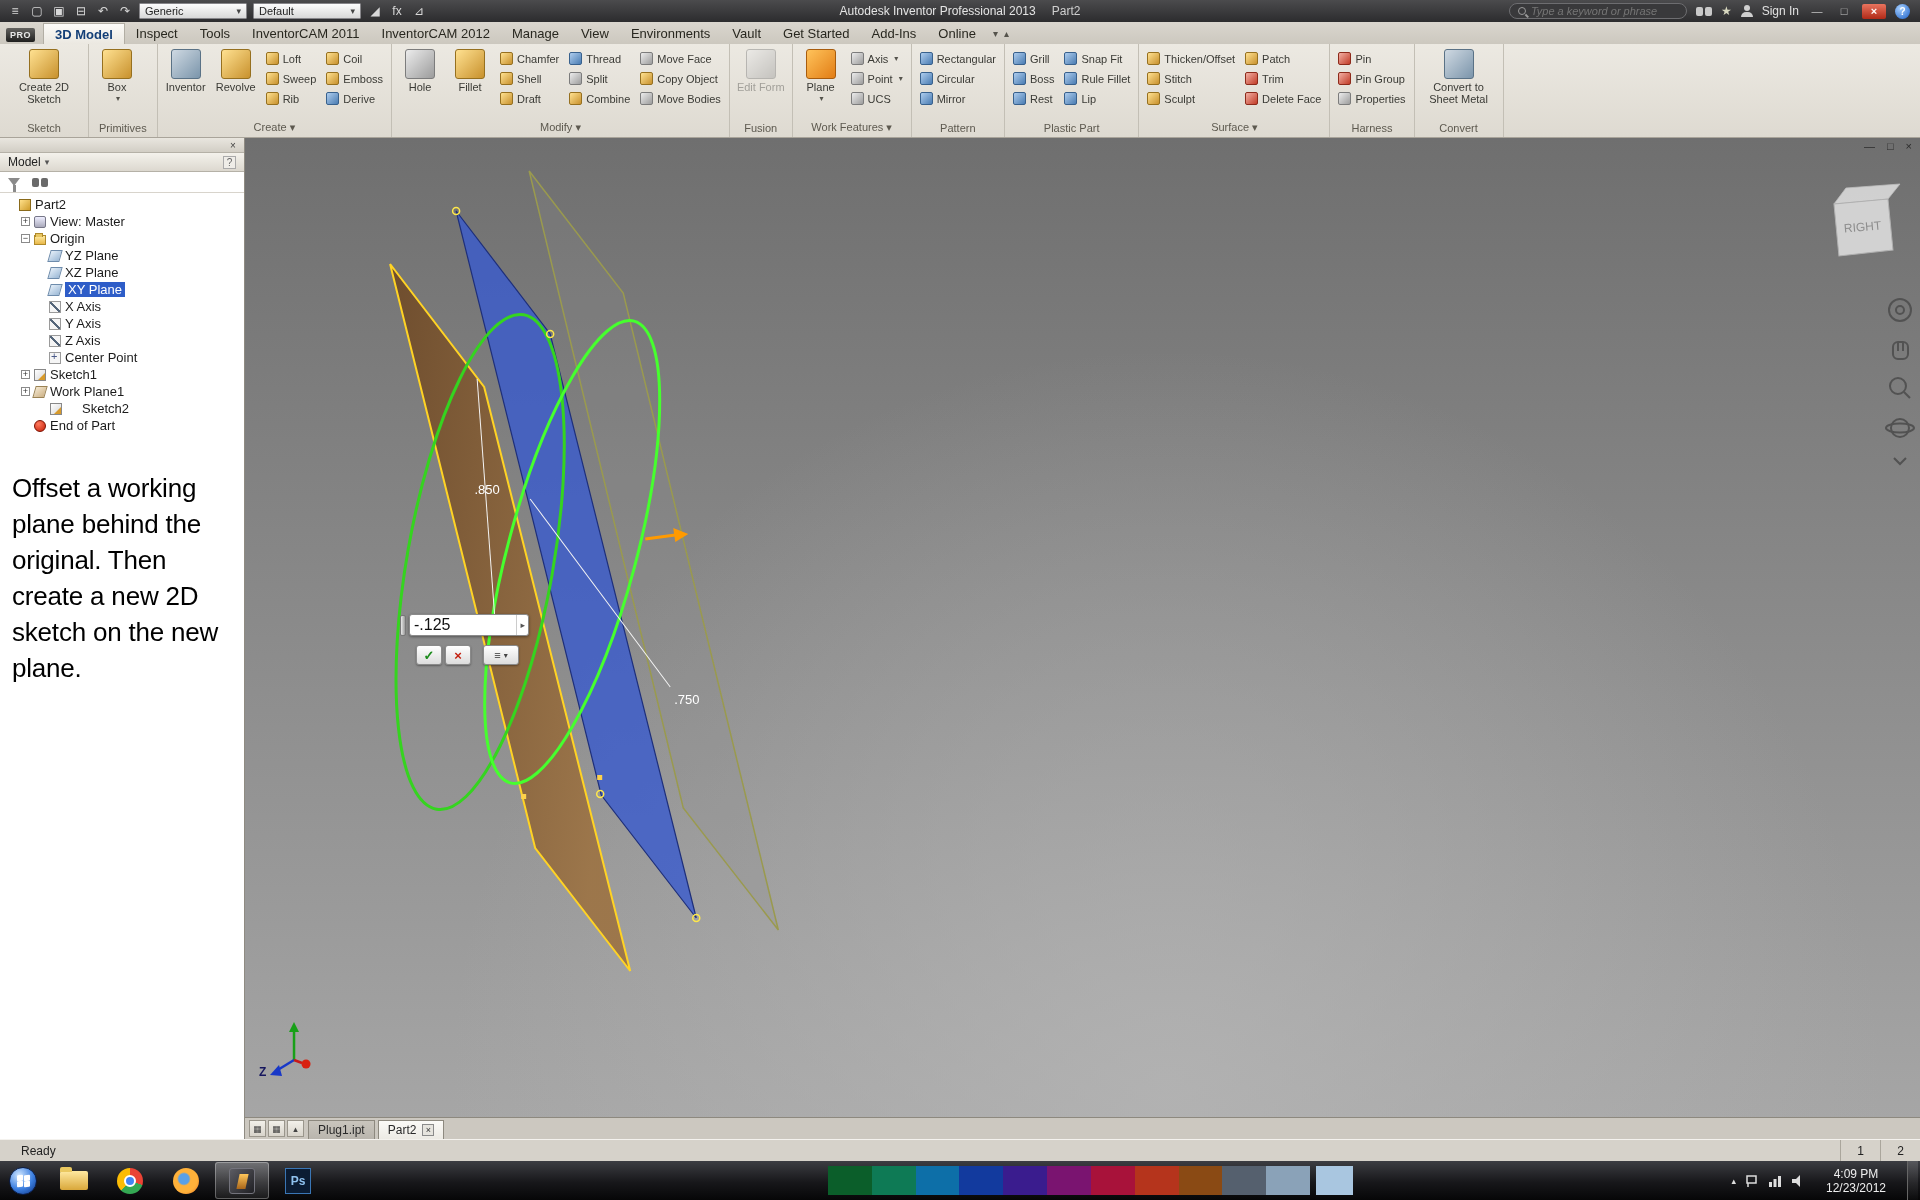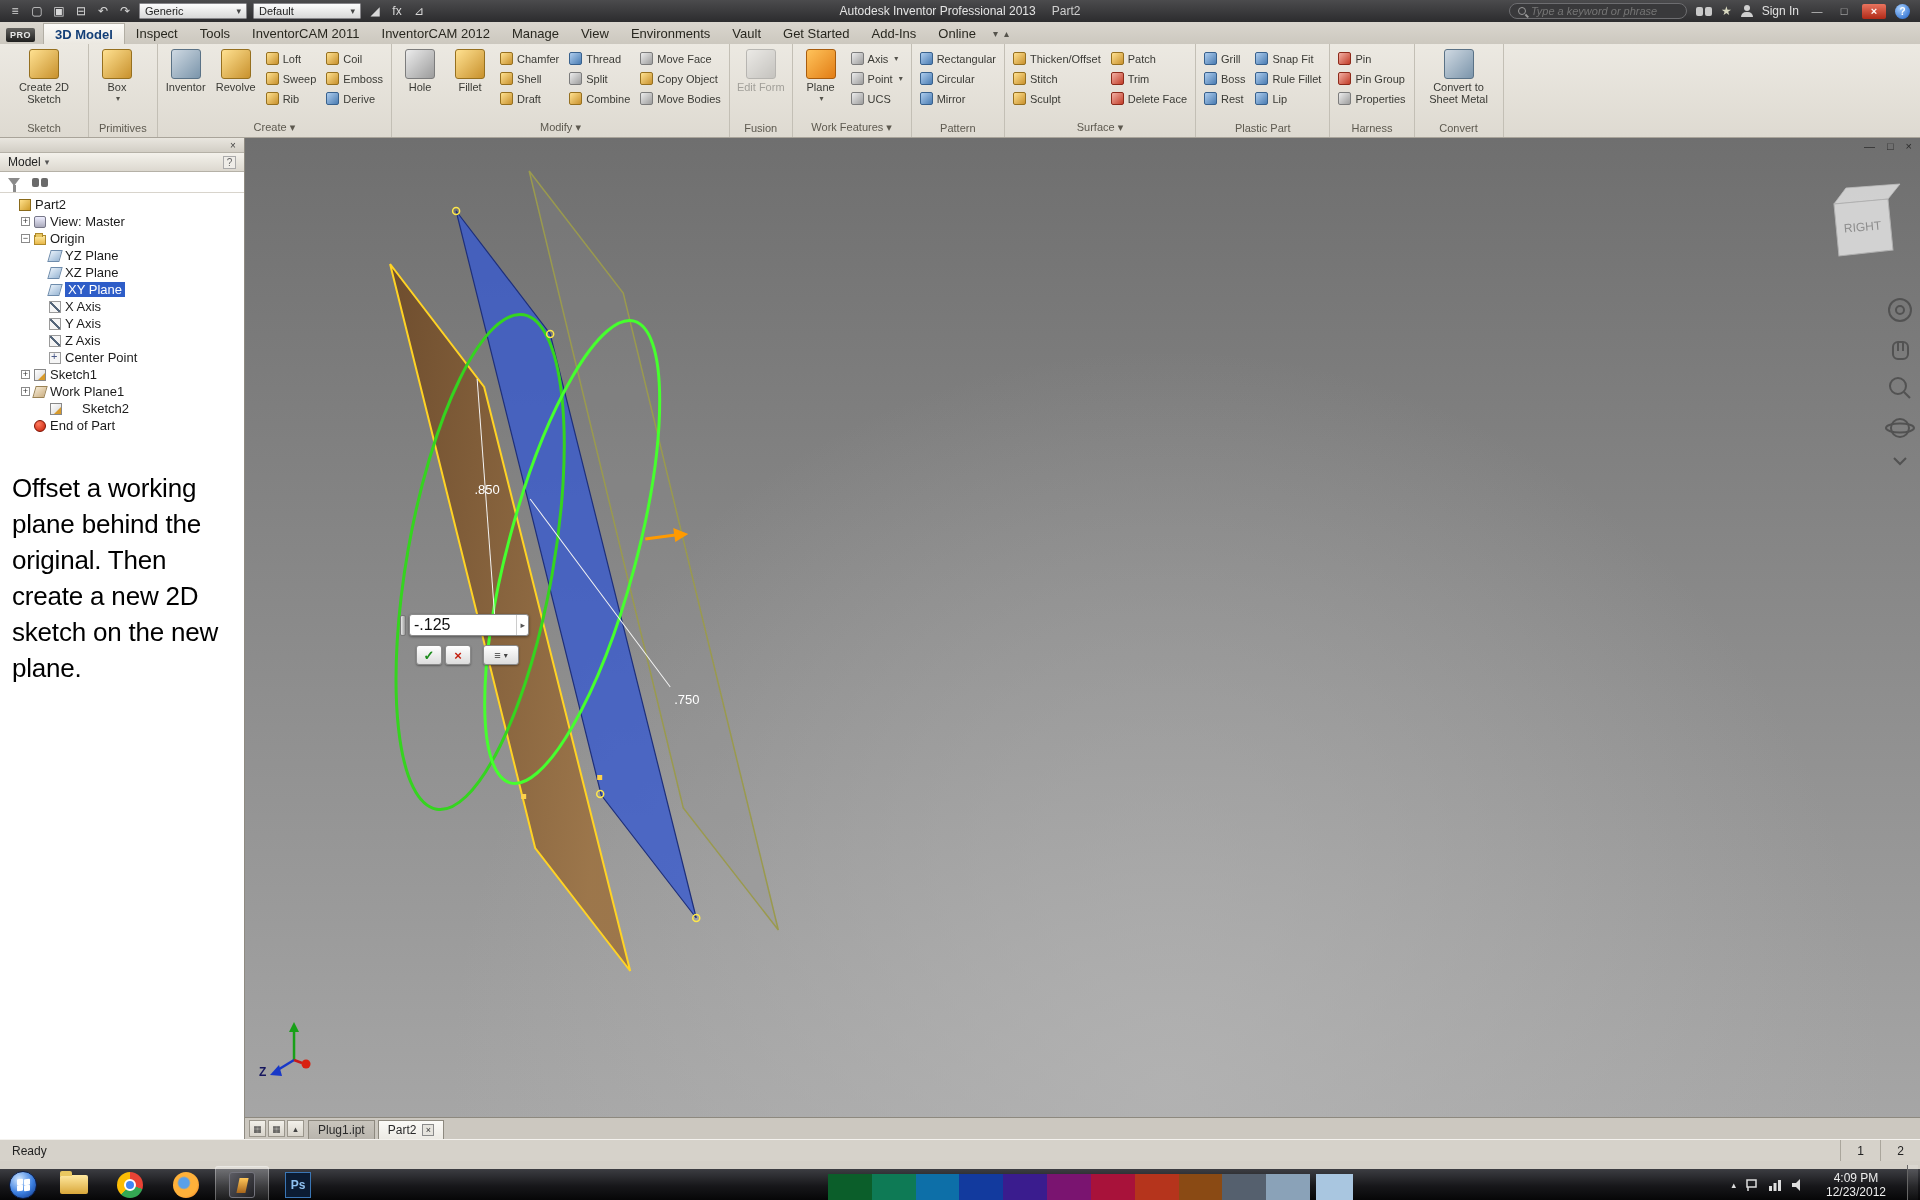"Thicken/Offset" div.rgroup { order: before "Grill" -> after "Grill" }
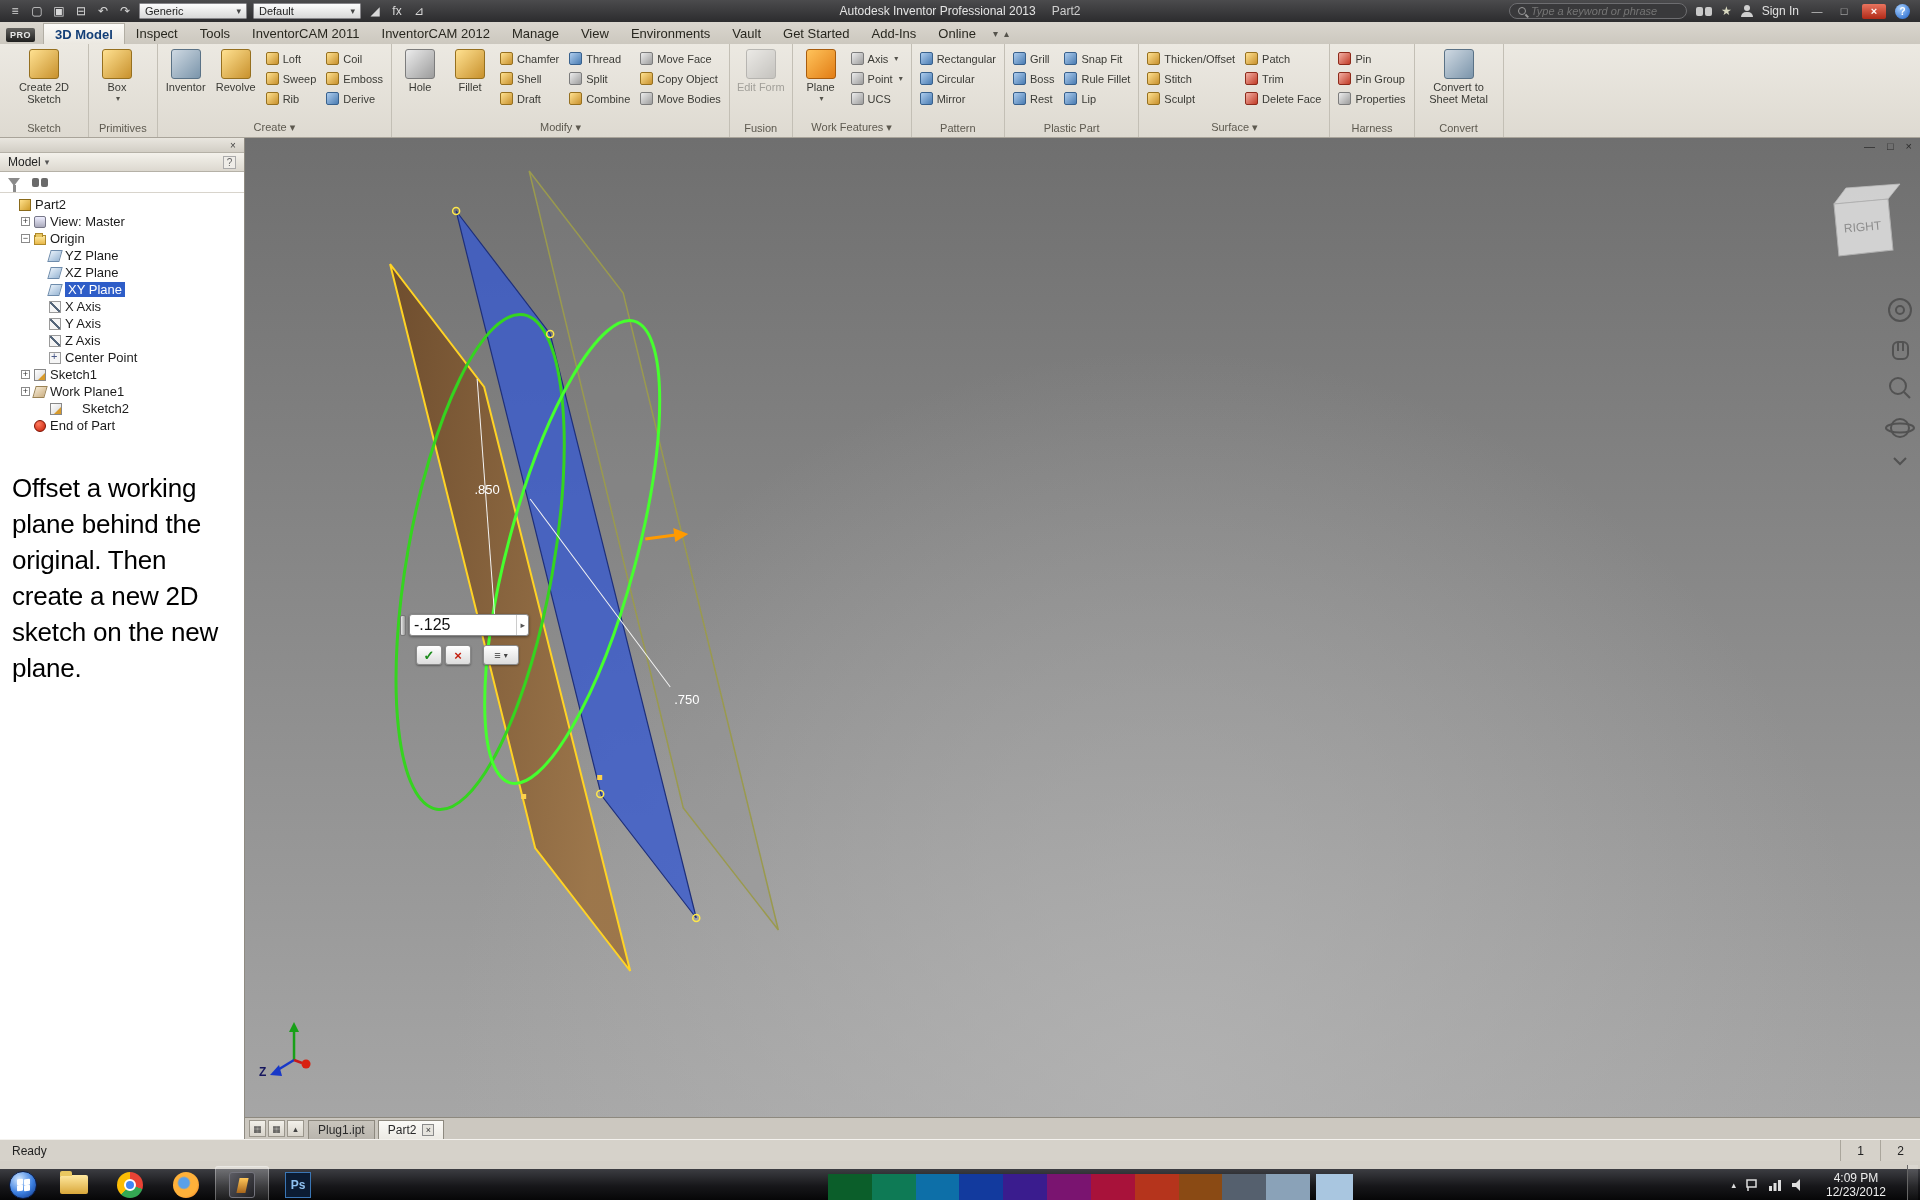"Ready" .sb-left { padding-left: 12px -> 21px }
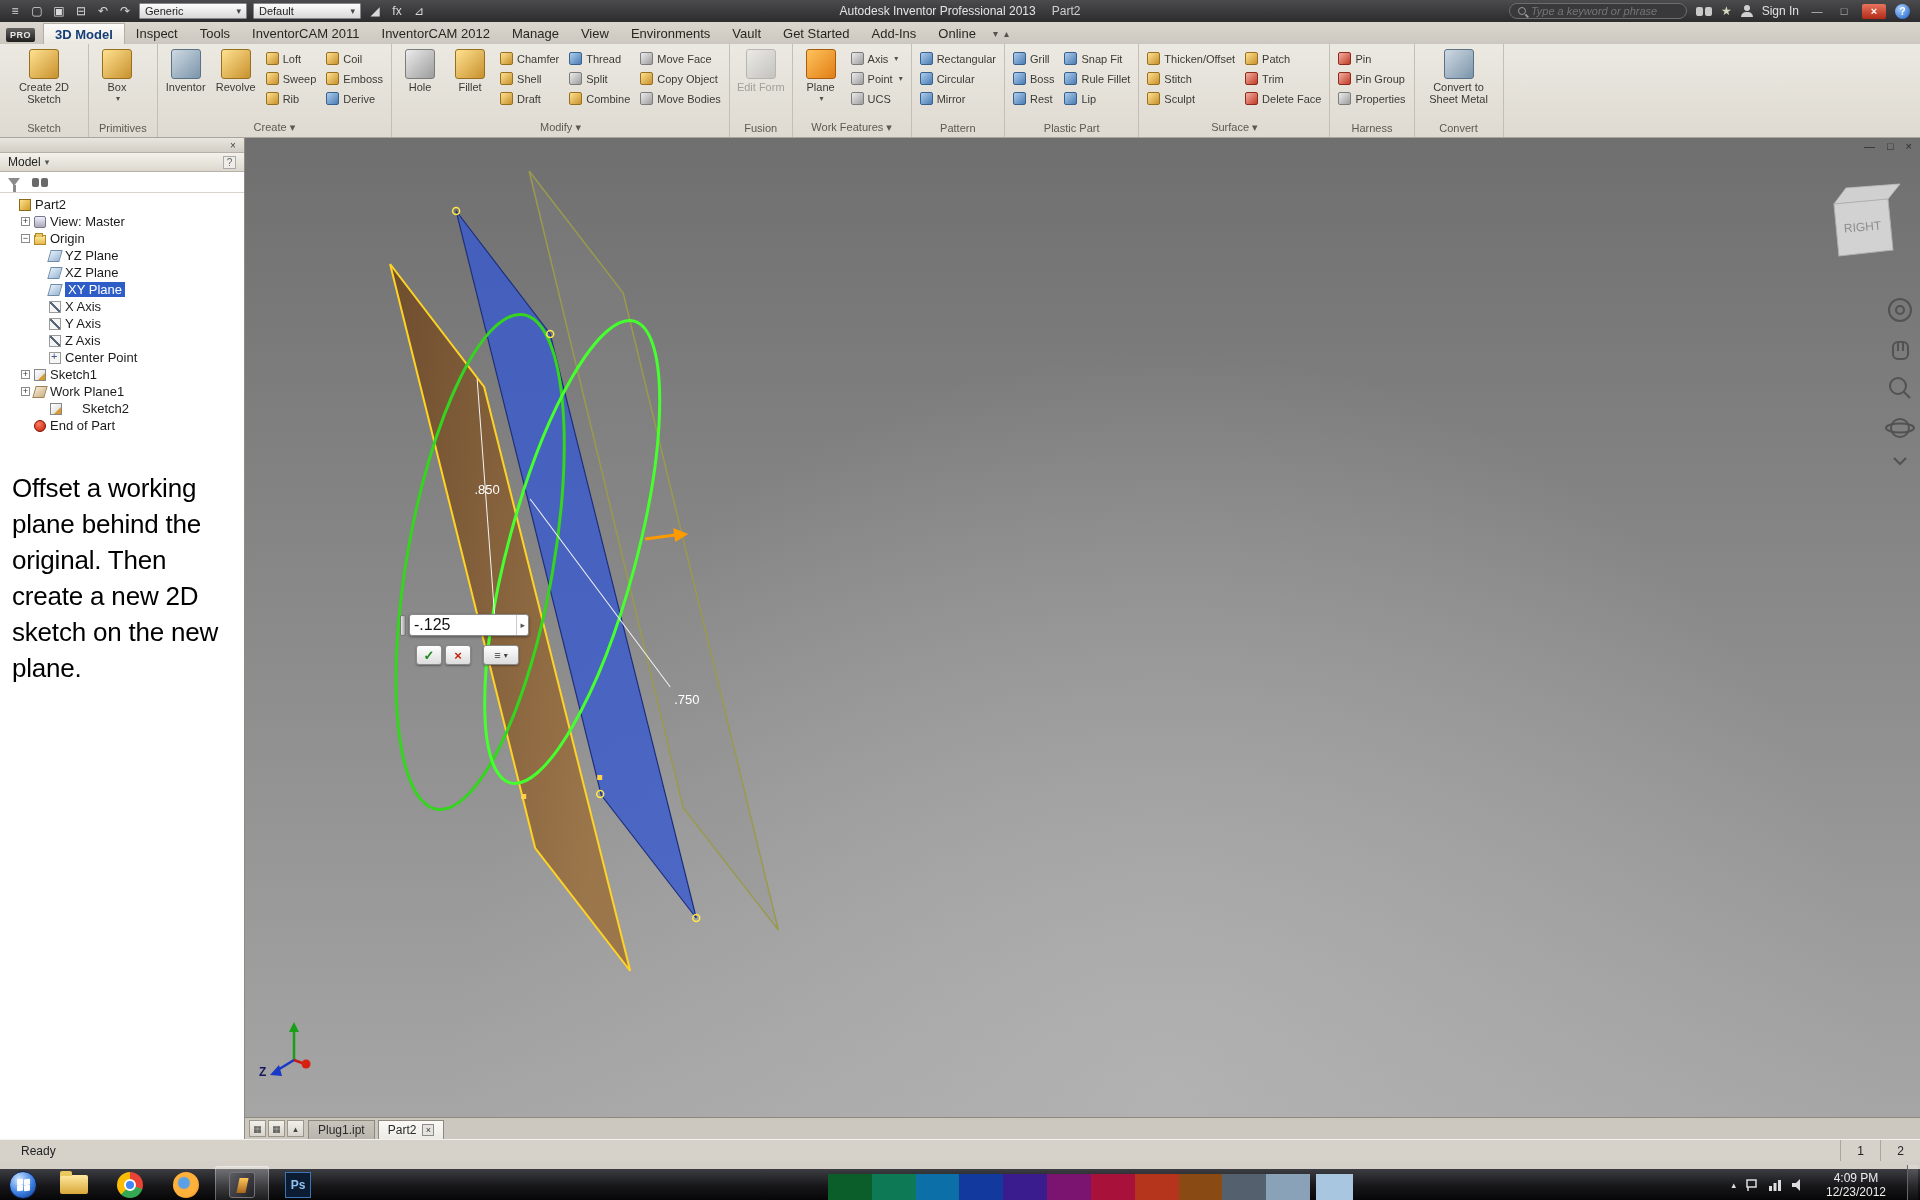"Ps" .taskbar { height: 31px -> 39px }
